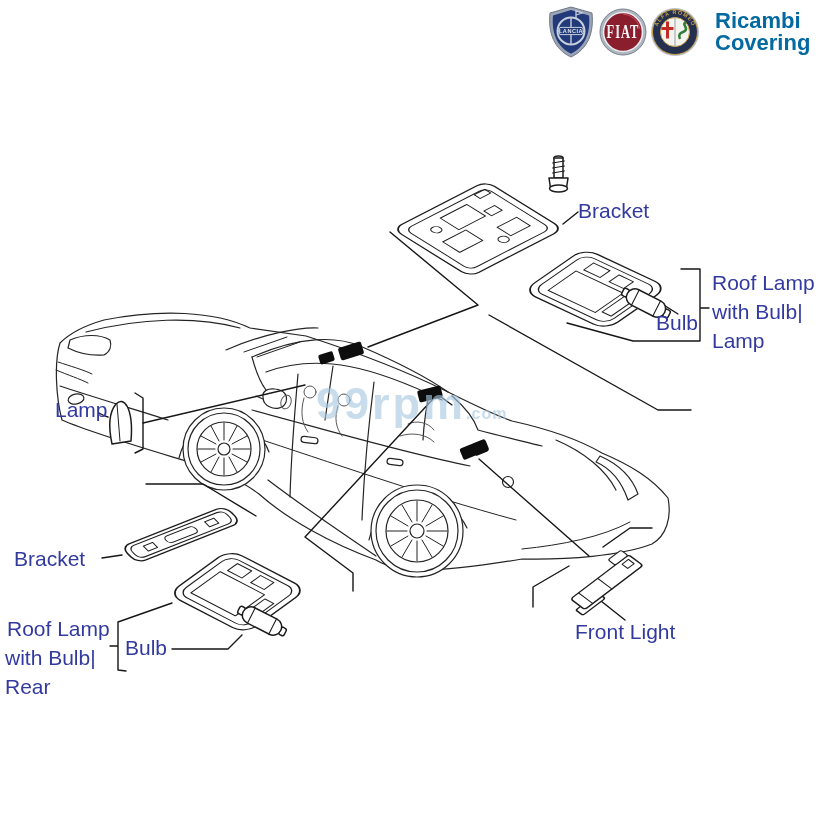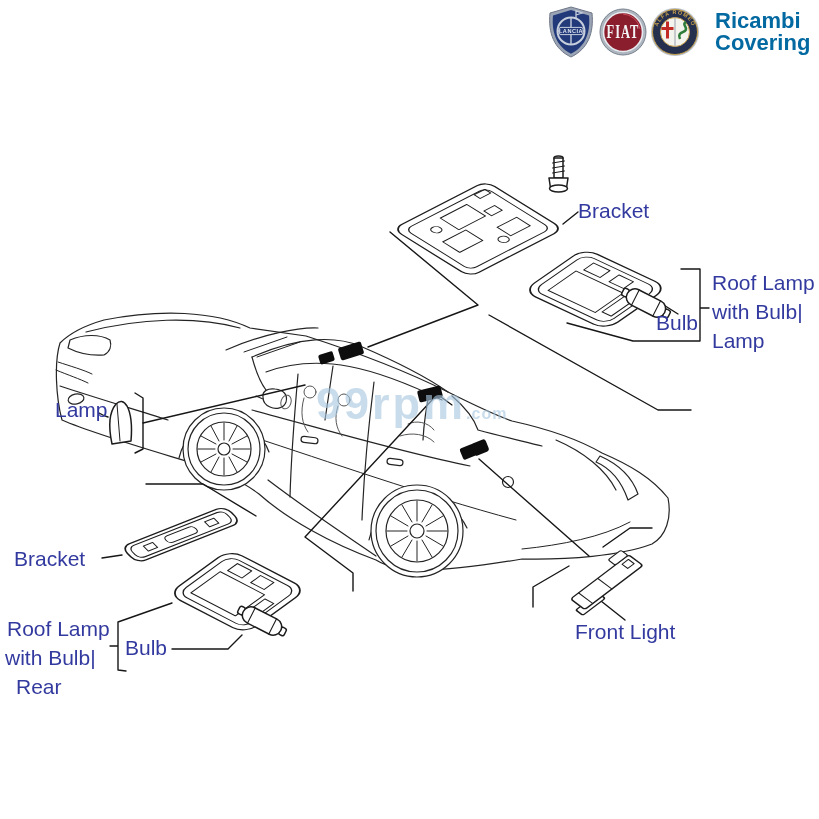"Rear" .lbl-rlr3 { left: 16px -> 5px }
